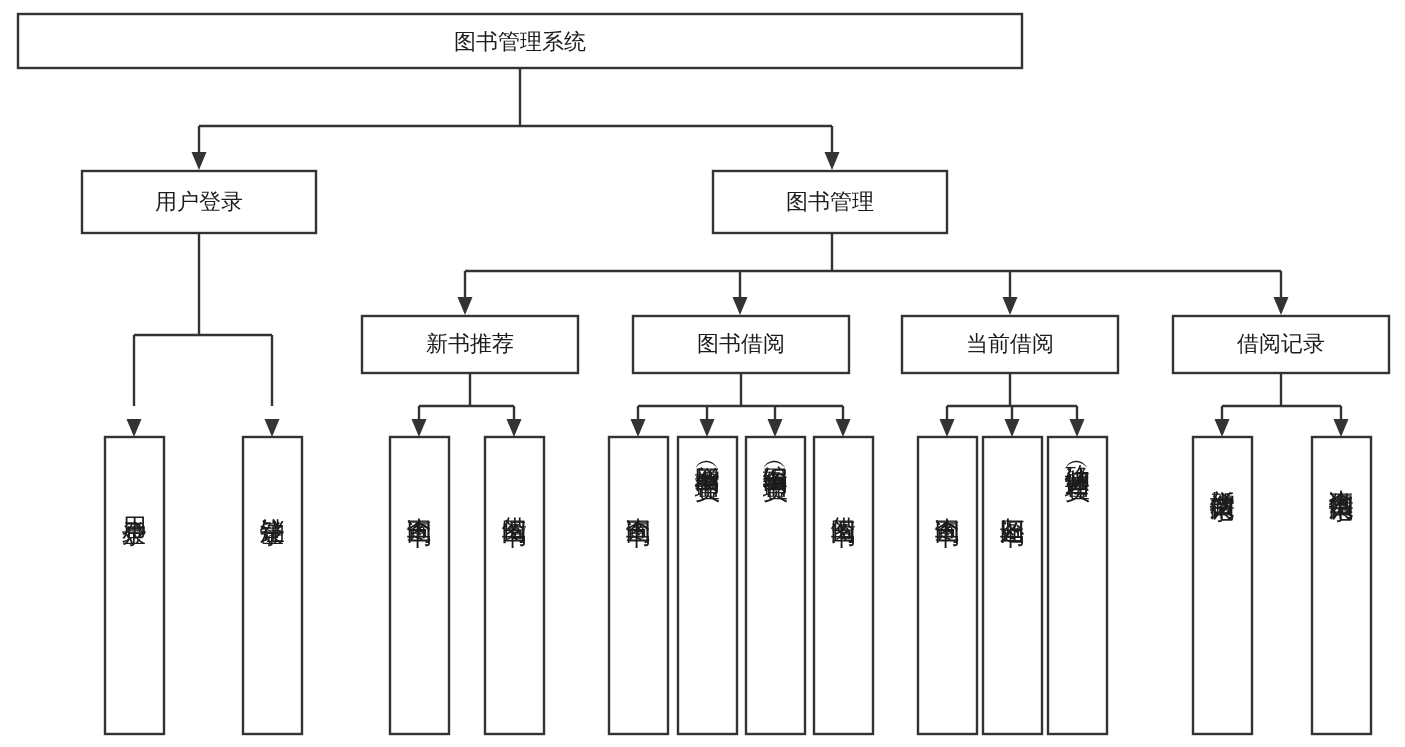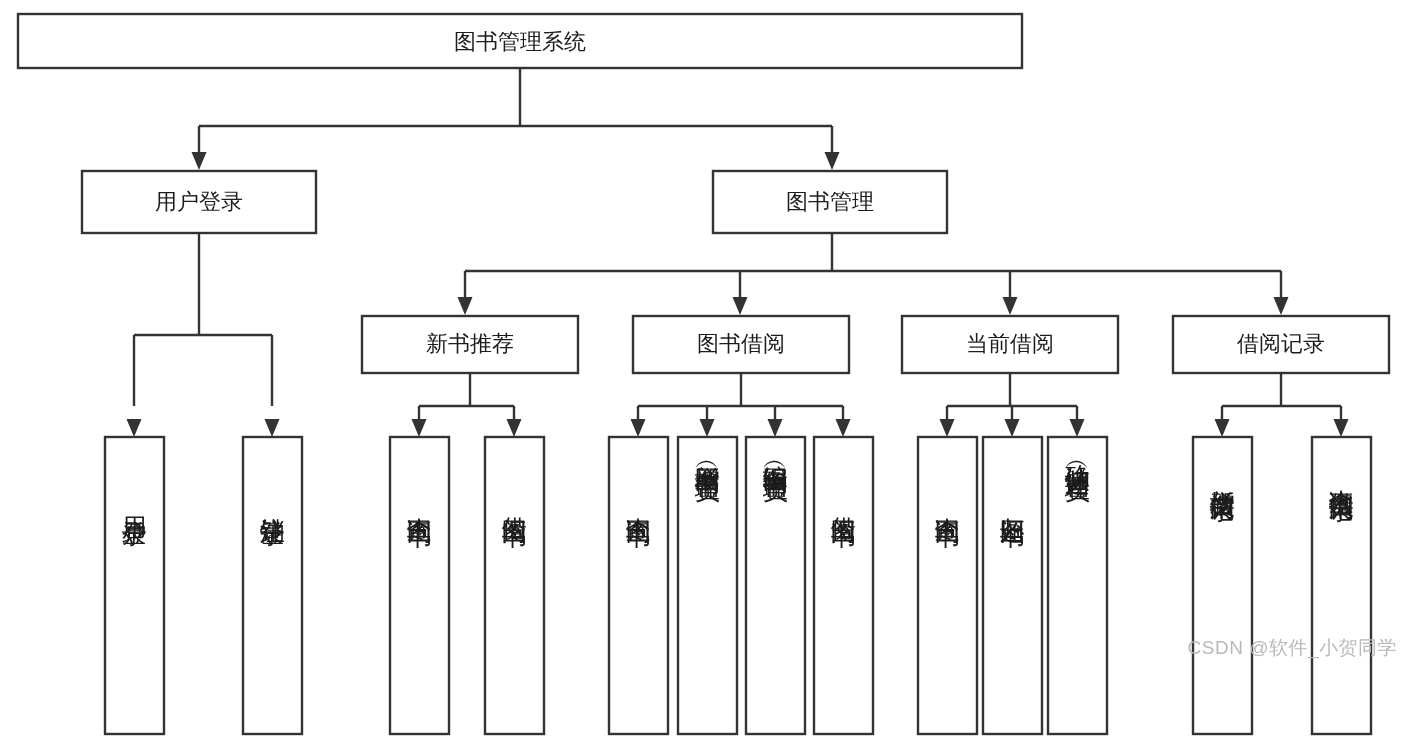"CSDN @软件_小贺同学" div.watermark { html: <div>CSDN @软件_小贺同学</div> -> none }
